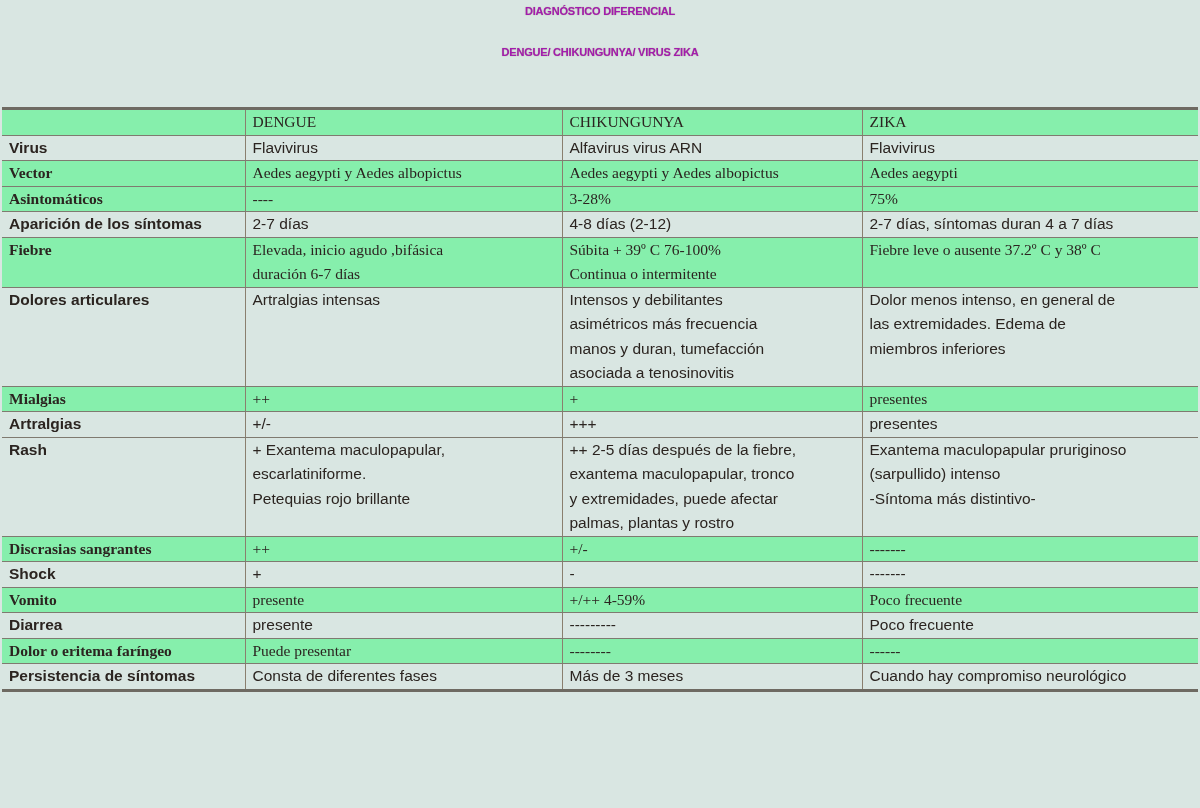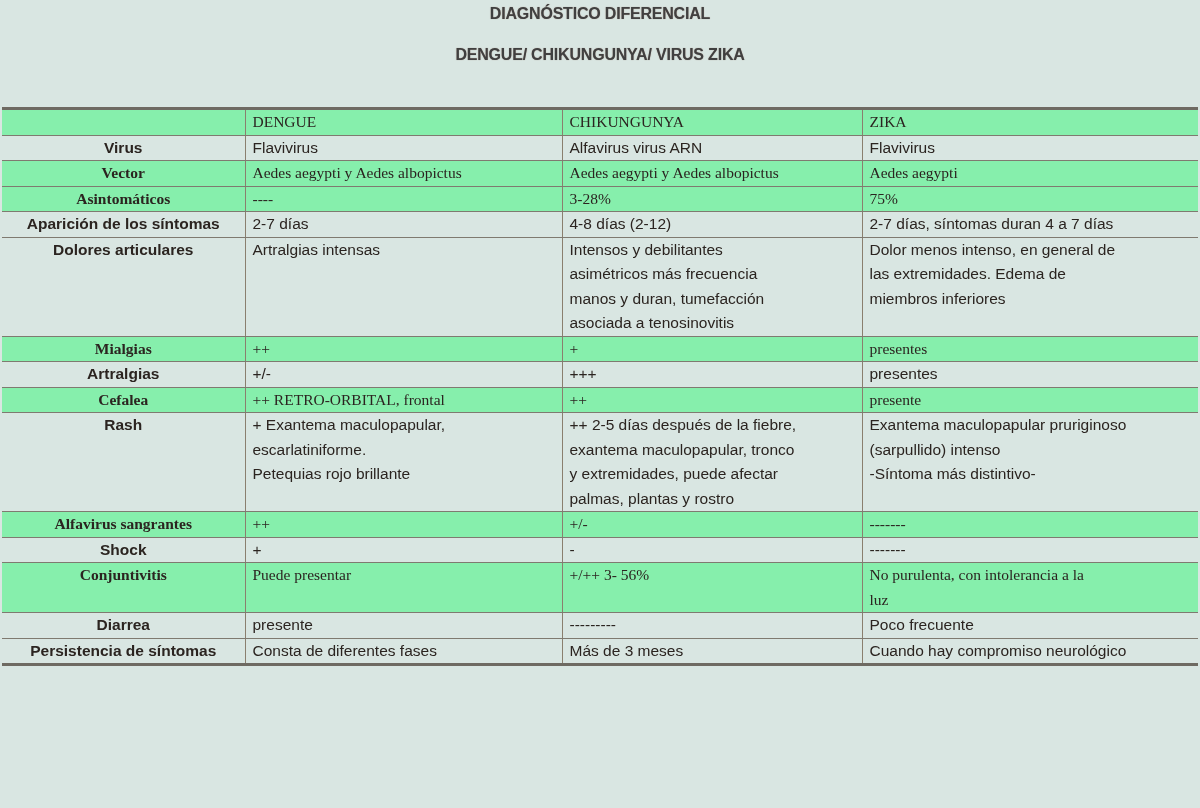"DIAGNÓSTICO DIFERENCIAL" .title { color: #404040 -> #a21caf; font-size: 16px -> 11px }
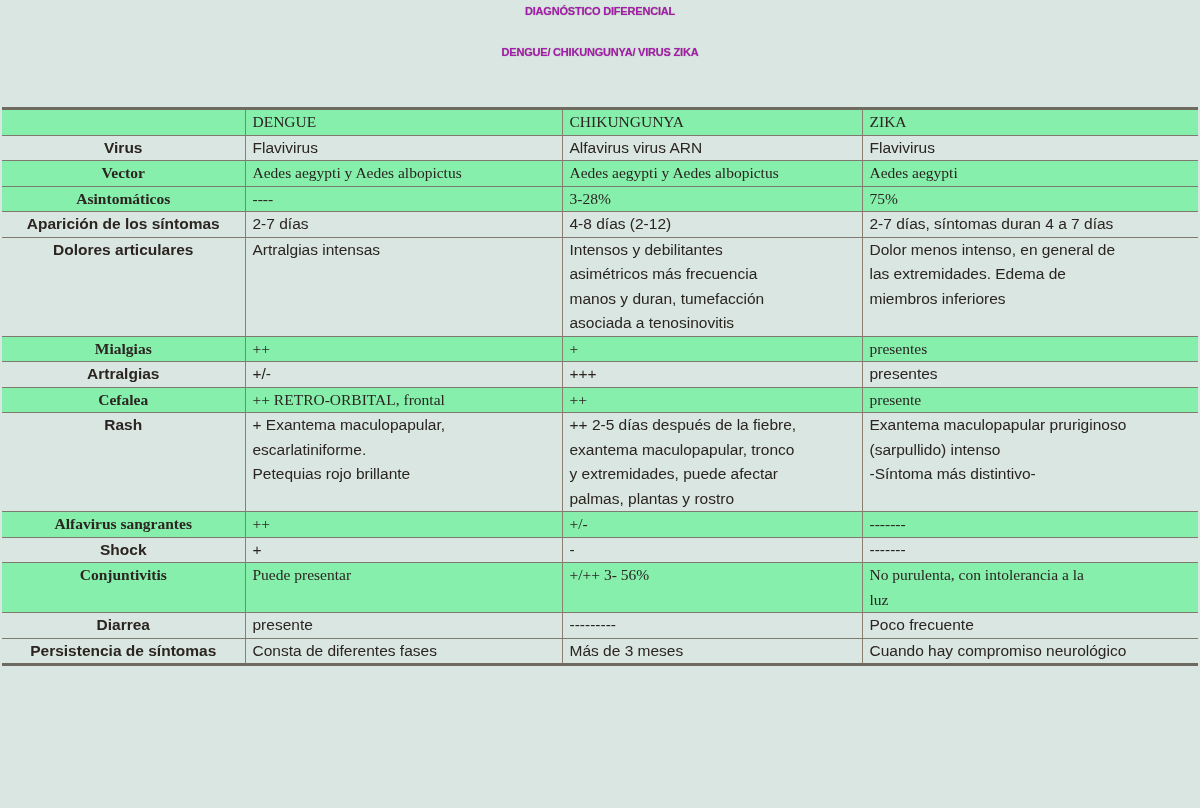"Virus" td:first-child { text-align: center -> none }
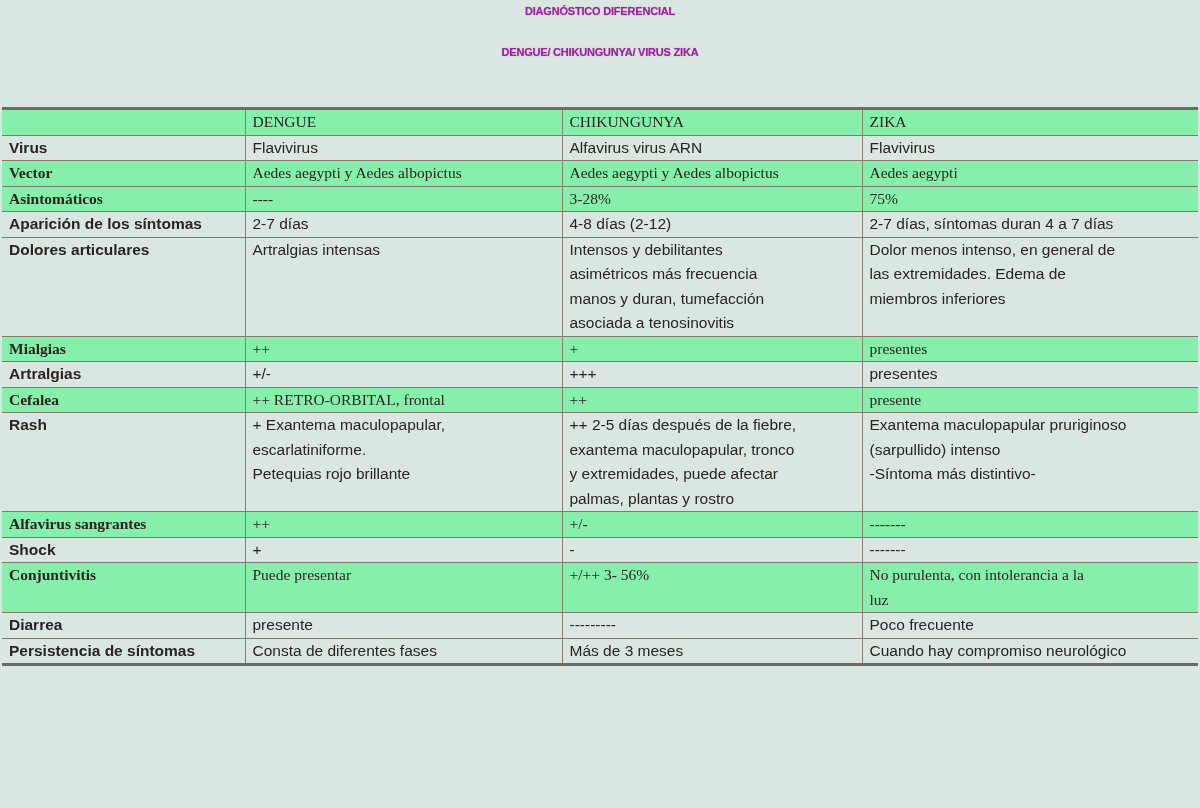"Fiebre" tr.shade { html: none -> <tr> <td>Fiebre</td> <td> <div>Elevada, inicio agudo ,bifásica</div> <div>duración 6-7 días</div> </td> <td> <div>Súbita + 39º C 76-100%</div> <div>Continua o intermitente</div> </td> <td> <div>Fiebre leve o ausente 37.2º C y 38º C</div> </td> </tr> }
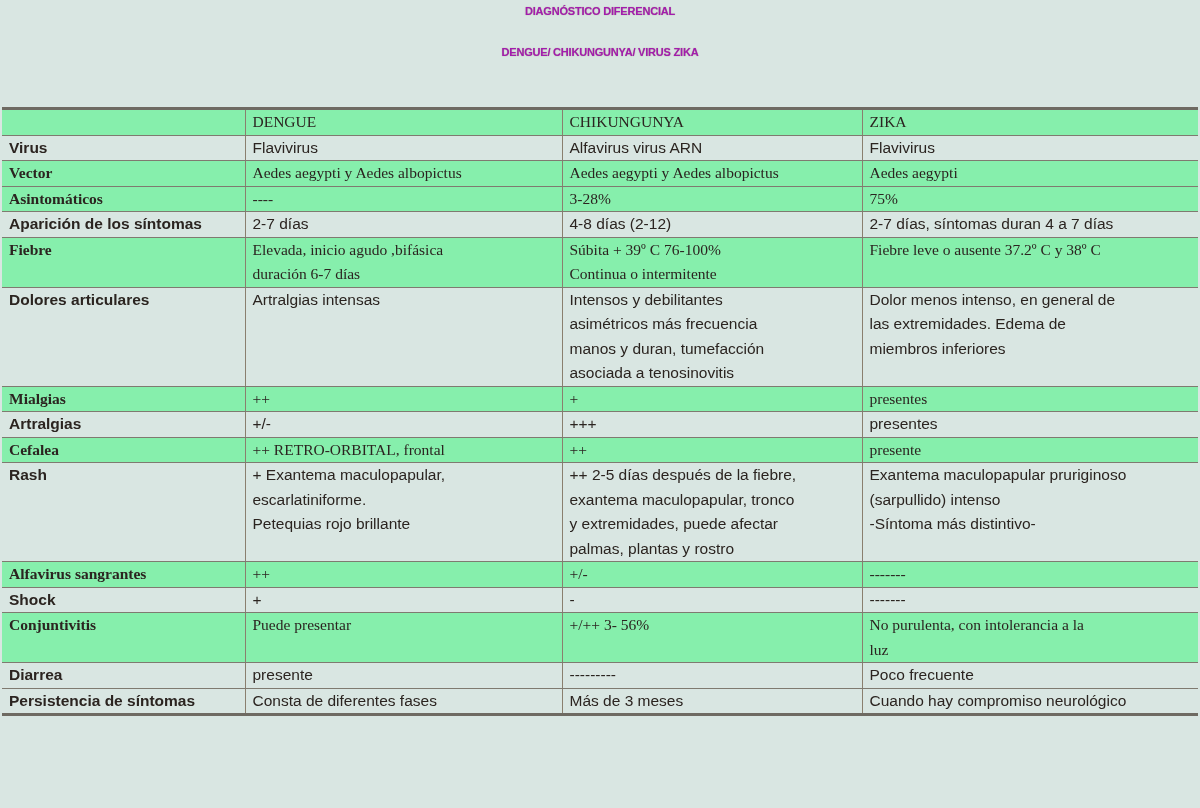"Cefalea" tr.shade { html: <tr> <td>Cefalea</td> <td> <div>++ RETRO-ORBITAL, frontal</div> </td> <td> <div>++</div> </td> <td> <div>presente</div> </td> </tr> -> none }
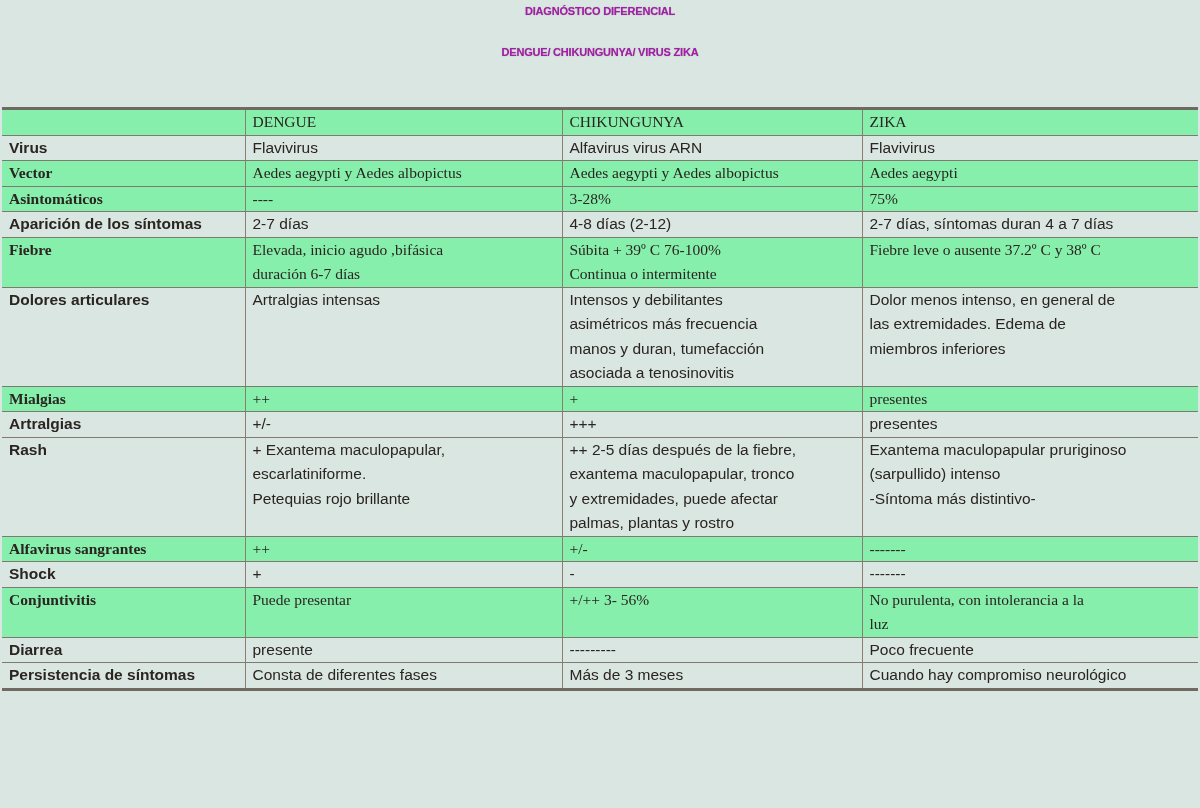"Alfavirus sangrantes" td { text: Alfavirus -> Discrasias }
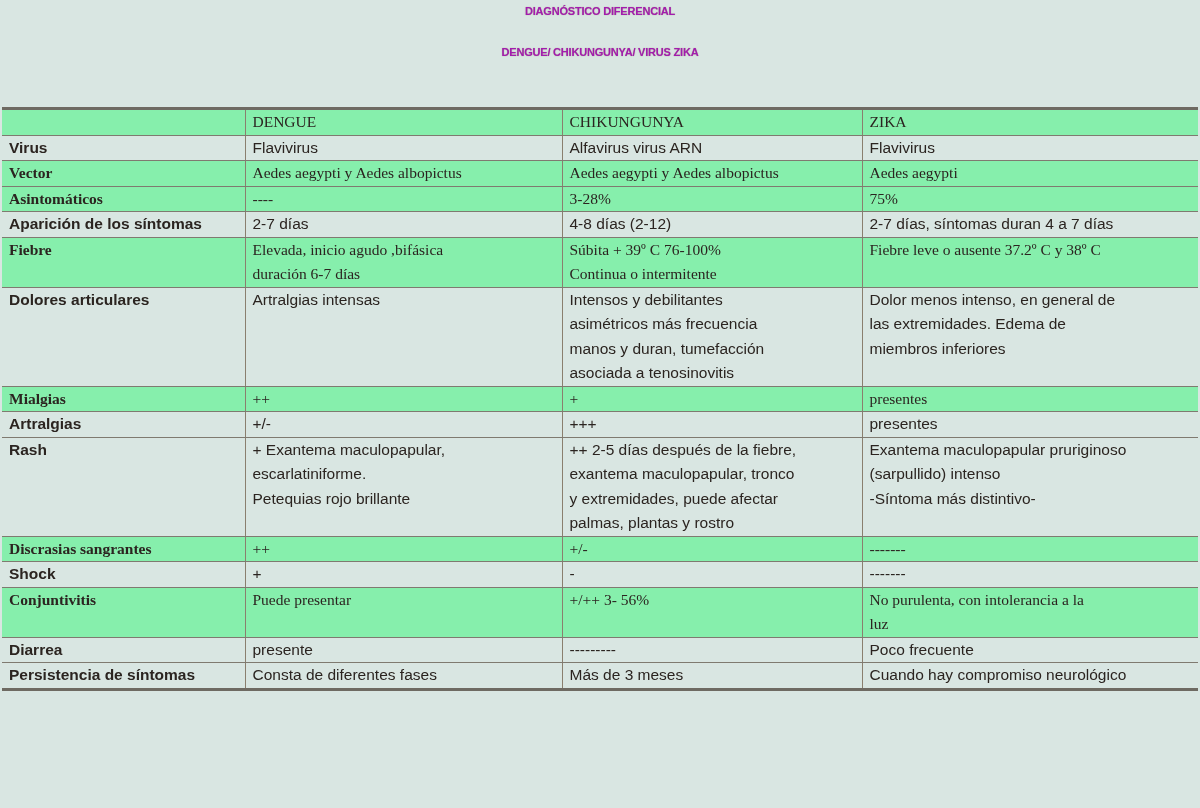"Vomito" tr.shade { html: none -> <tr> <td>Vomito</td> <td> <div>presente</div> </td> <td> <div>+/++ 4-59%</div> </td> <td> <div>Poco frecuente</div> </td> </tr> }
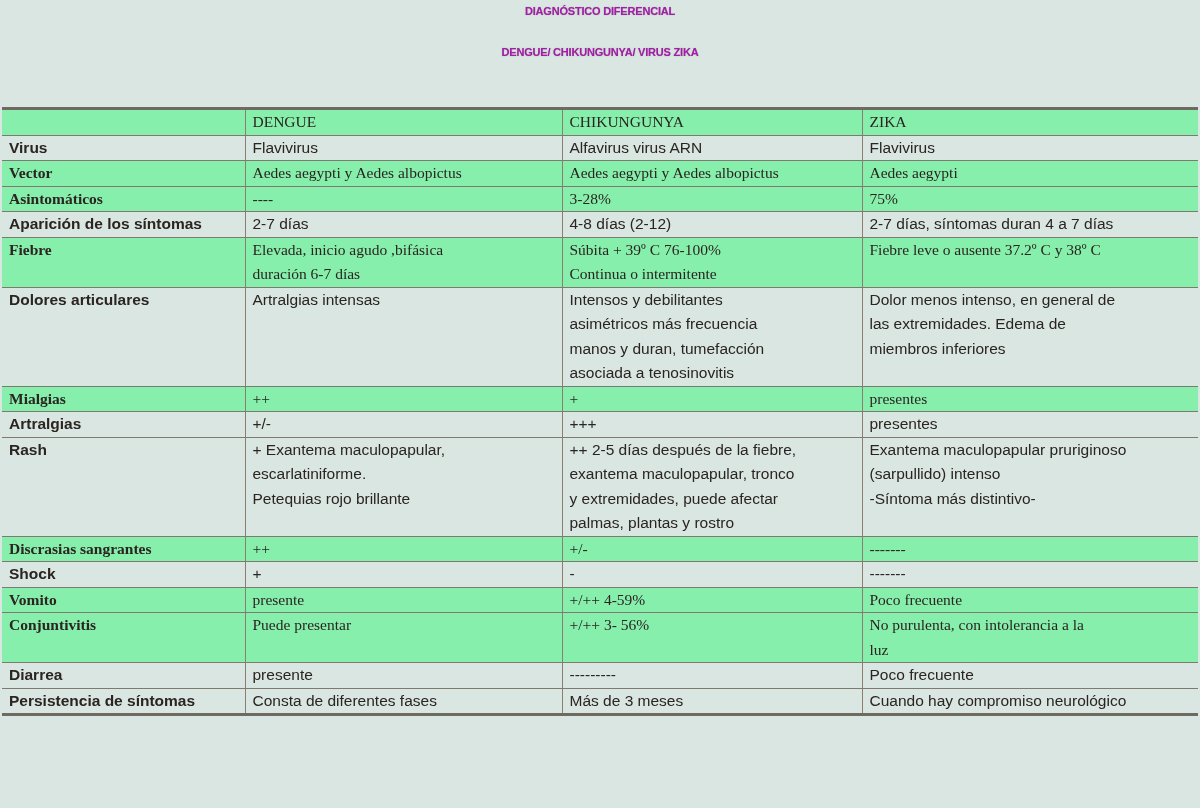"Conjuntivitis" tr.shade { html: <tr> <td>Conjuntivitis</td> <td> <div>Puede presentar</div> </td> <td> <div>+/++ 3- 56%</div> </td> <td> <div>No purulenta, con intolerancia a la</div> <div>luz</div> </td> </tr> -> none }
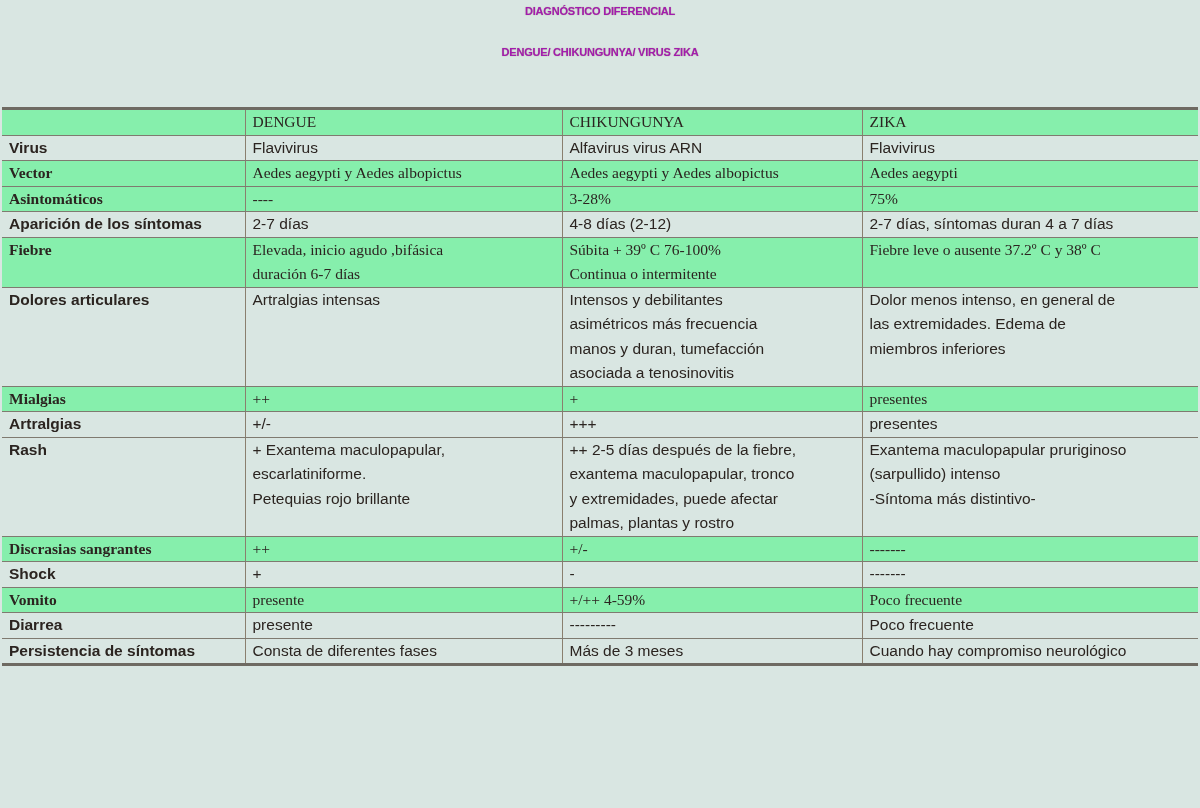"Dolor o eritema faríngeo" tr.shade { html: none -> <tr> <td>Dolor o eritema faríngeo</td> <td> <div>Puede presentar</div> </td> <td> <div>--------</div> </td> <td> <div>------</div> </td> </tr> }
